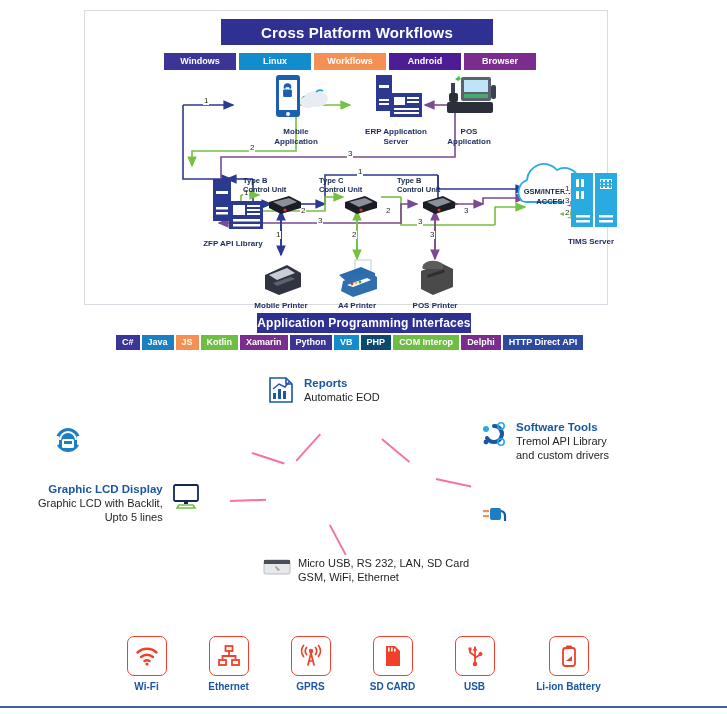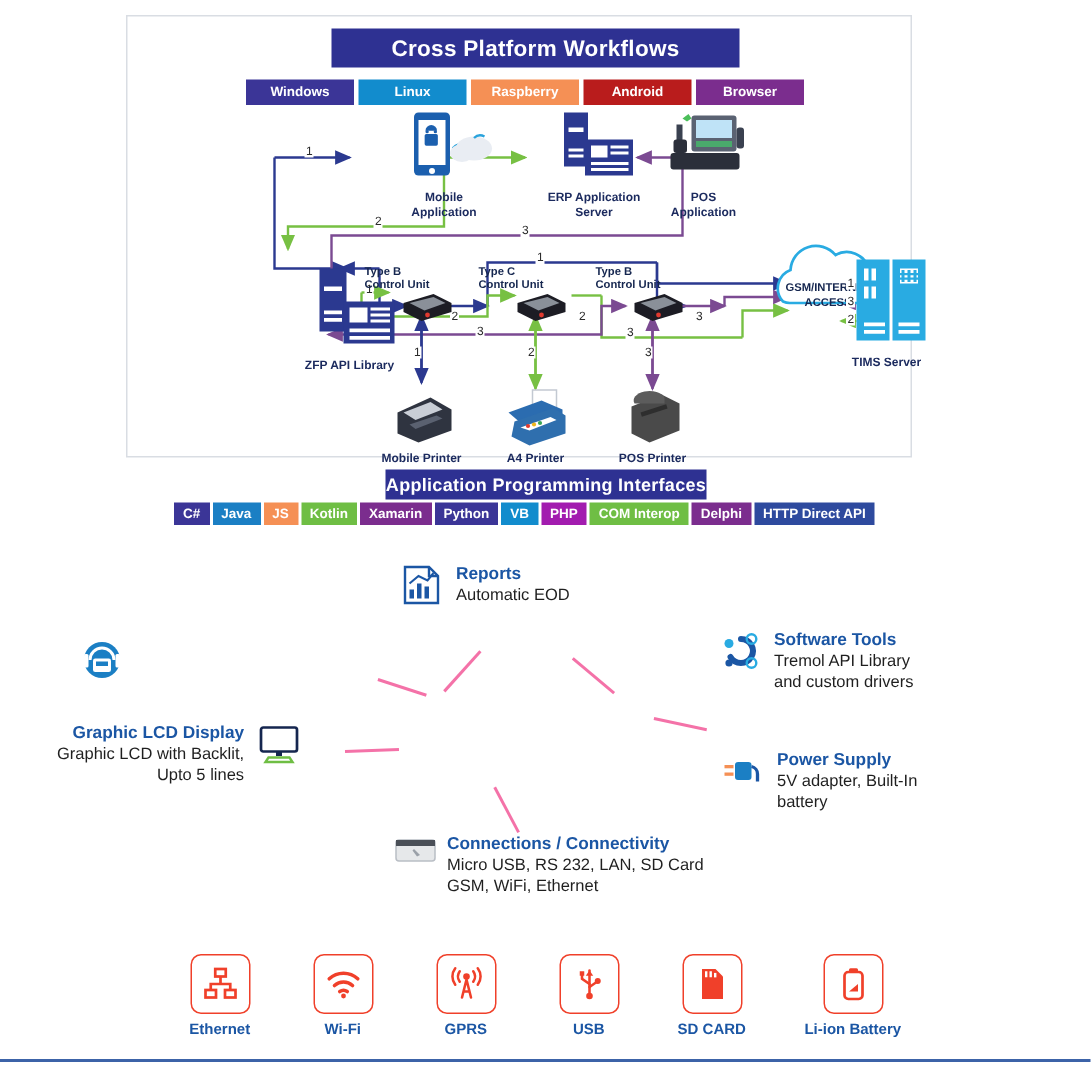"Raspberry" div.chip { text: Raspberry -> Workflows }
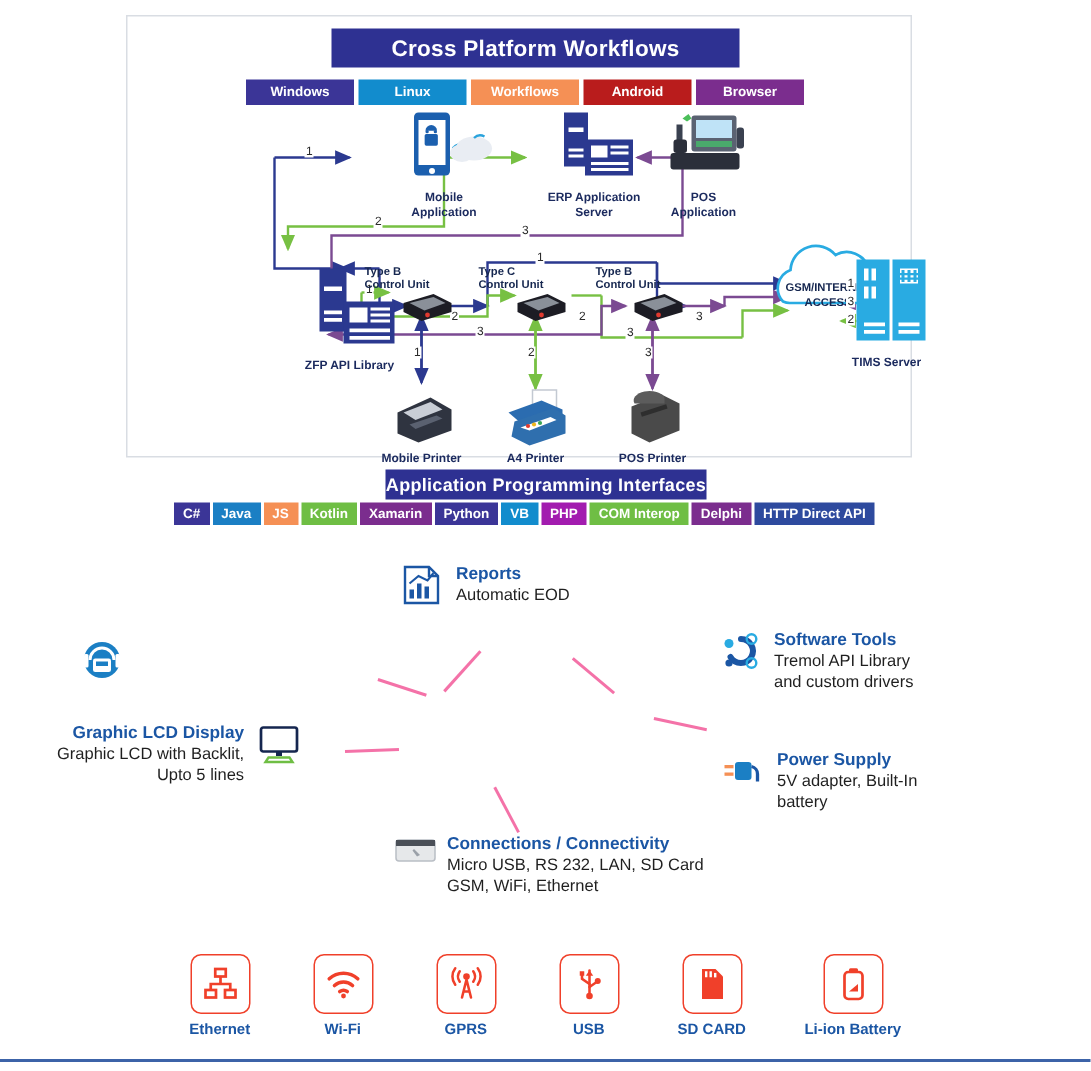"Android" div.chip { background: #b91c1c -> #4c1d95 }
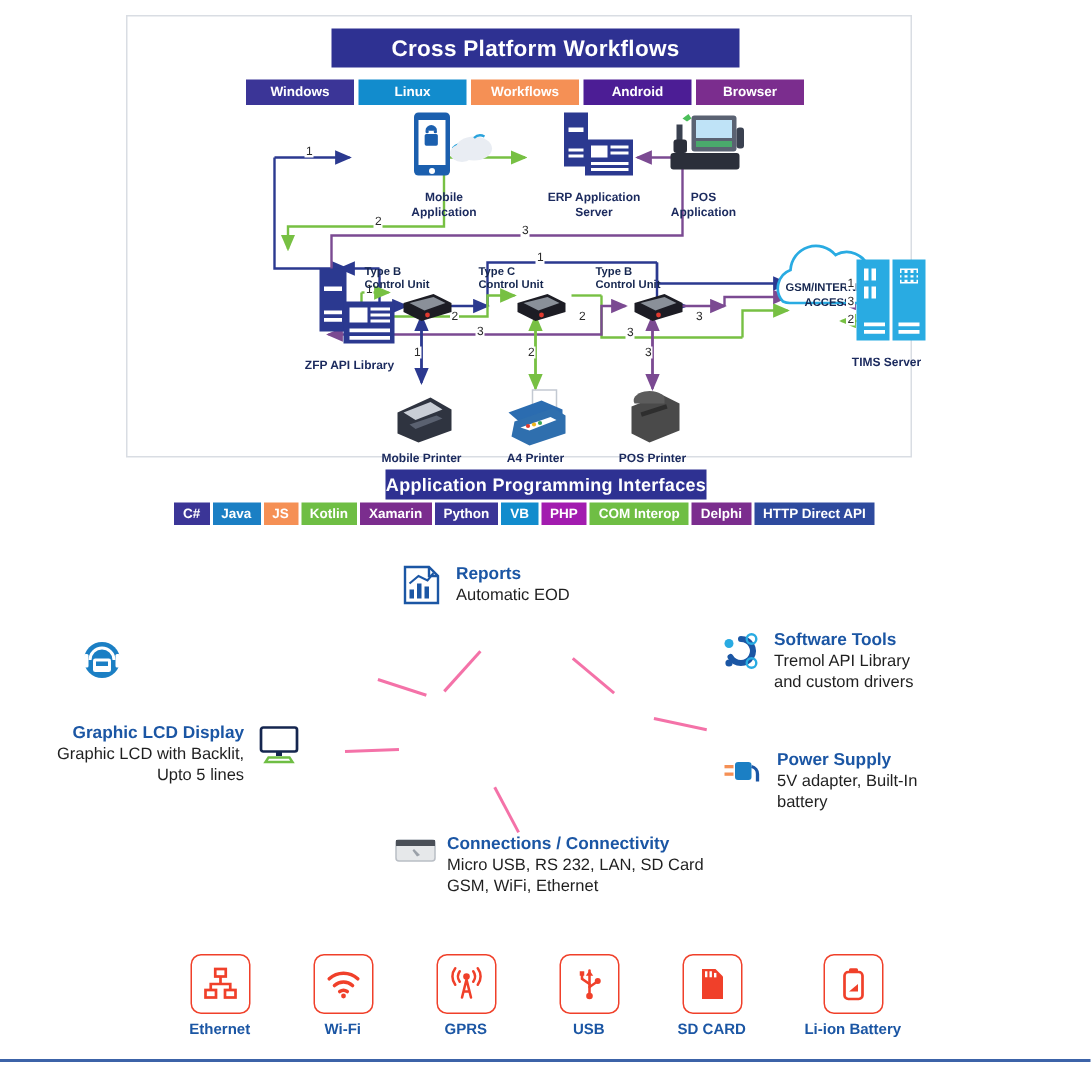"PHP" div.api-chip { background: #a21caf -> #0c4a6e }
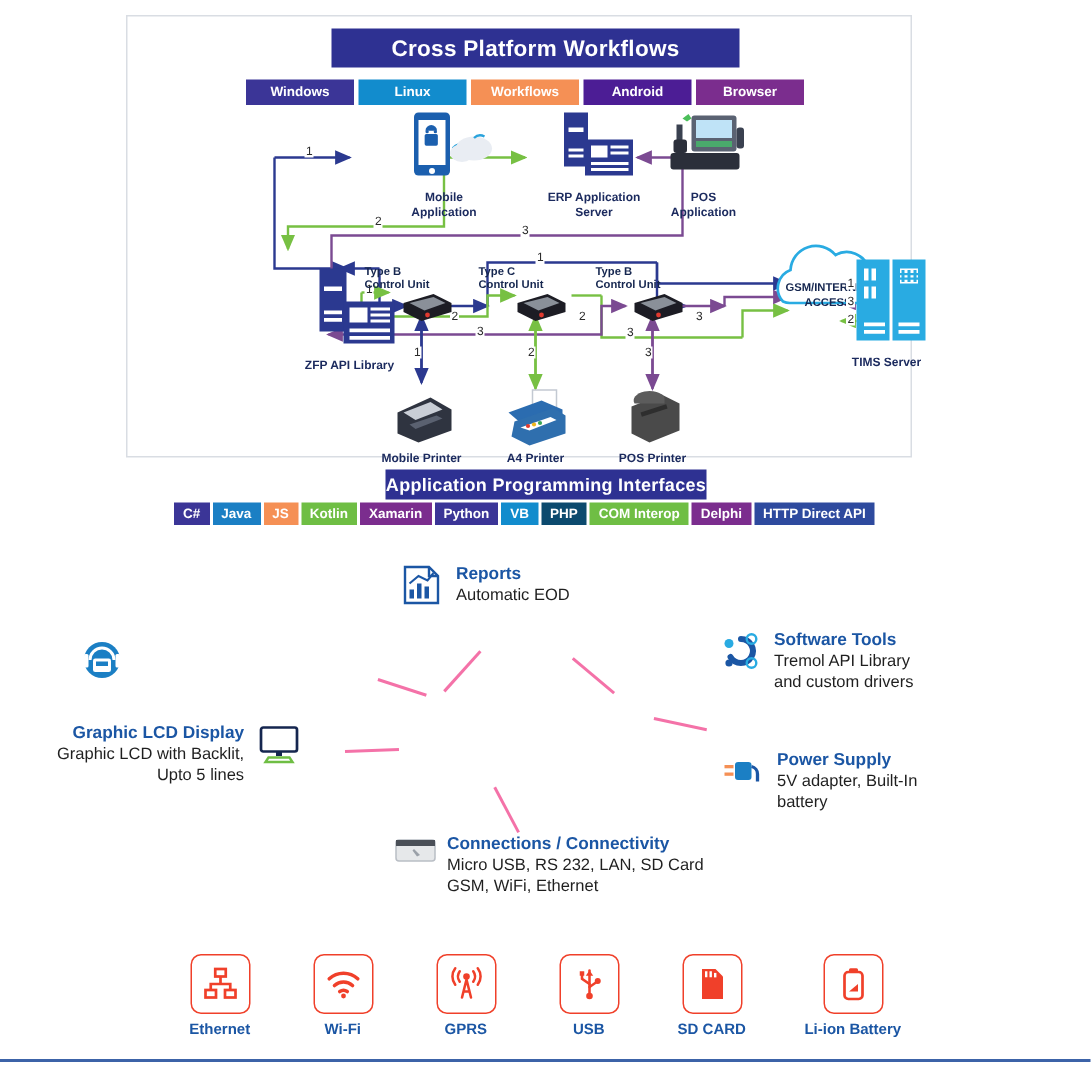"Power Supply" div.ftxt { html: <div> <div>Power Supply</div> <div>5V adapter, Built-In battery</div> </div> -> none }
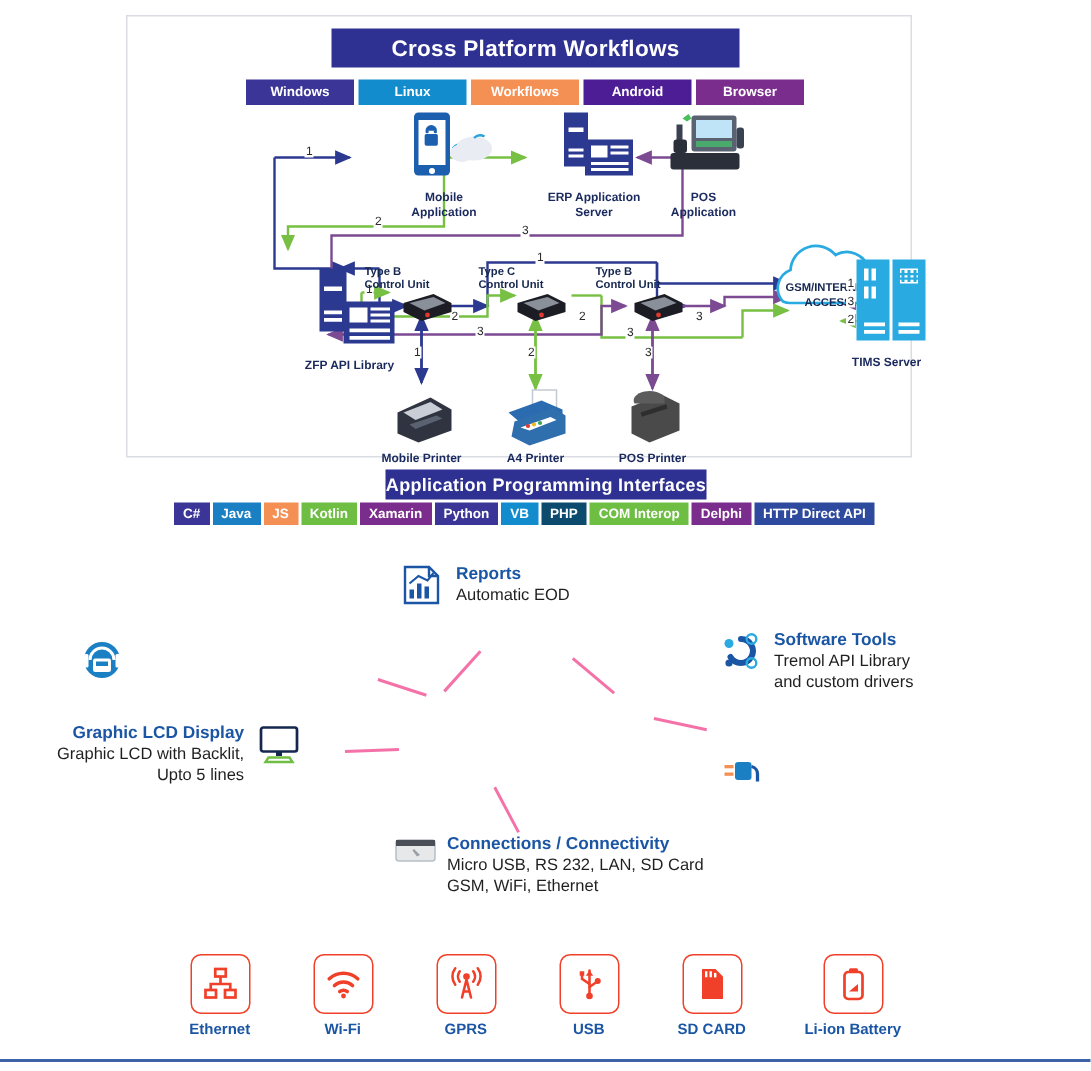"Connections / Connectivity" div.ftitle { html: <div>Connections / Connectivity</div> -> none }
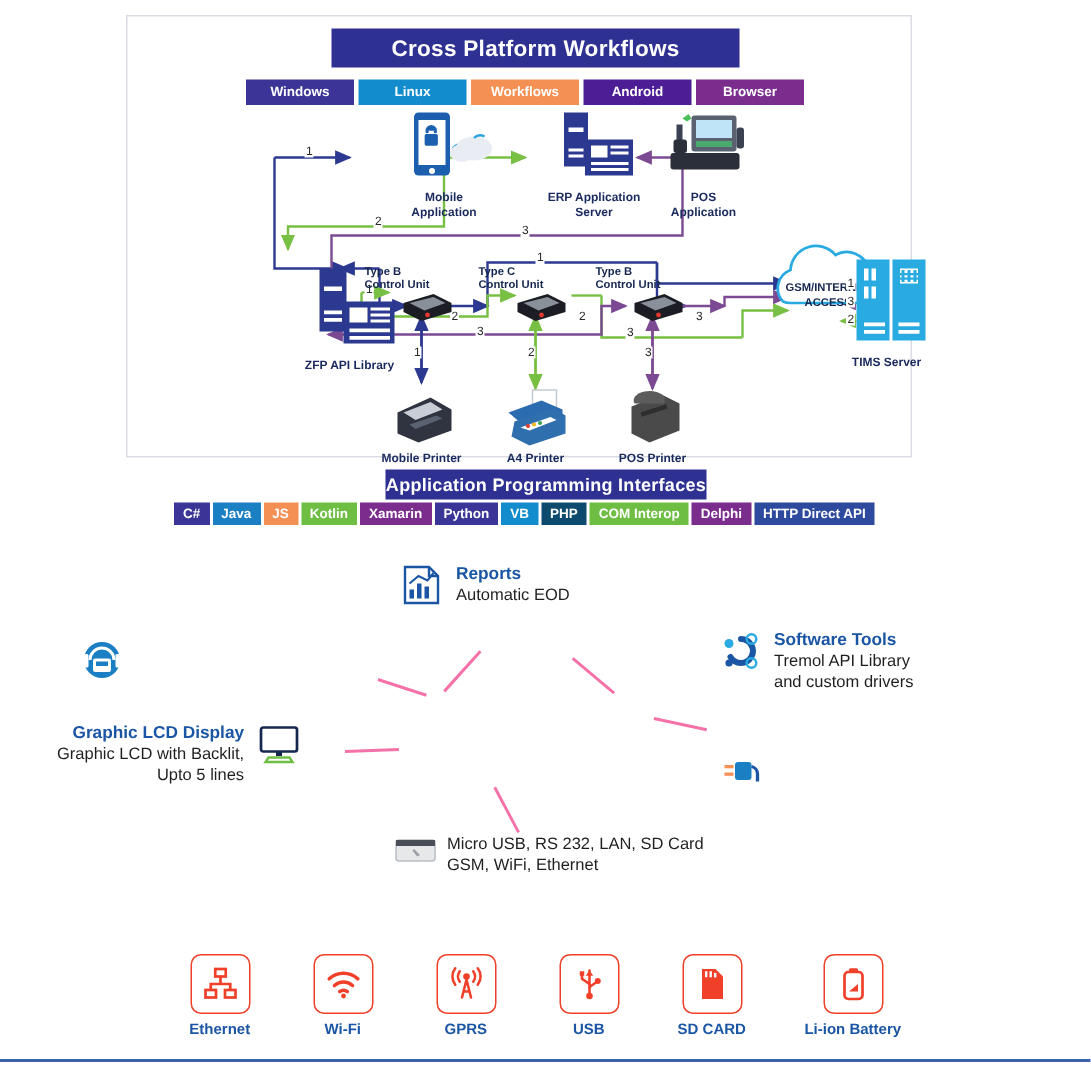"Ethernet" div.bi { order: before "Wi-Fi" -> after "Wi-Fi" }
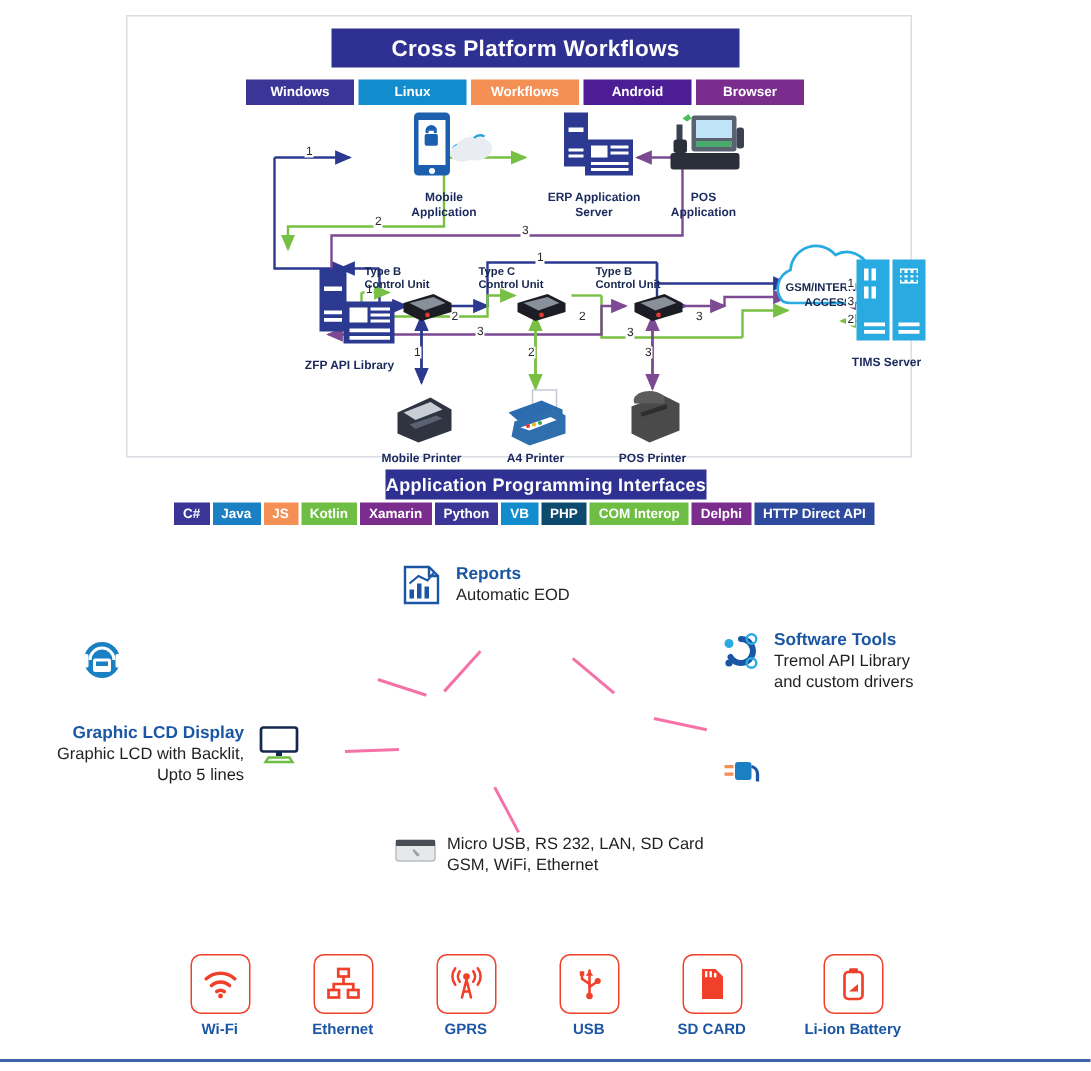"USB" div.bi { order: before "SD CARD" -> after "SD CARD" }
